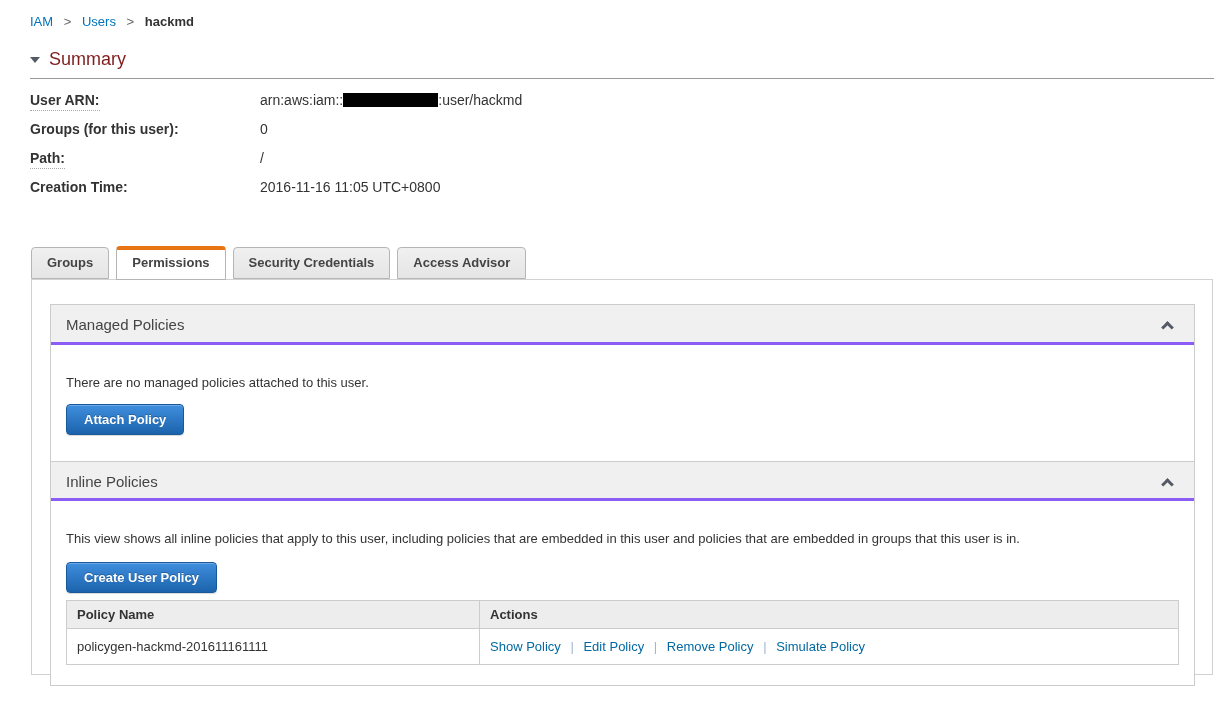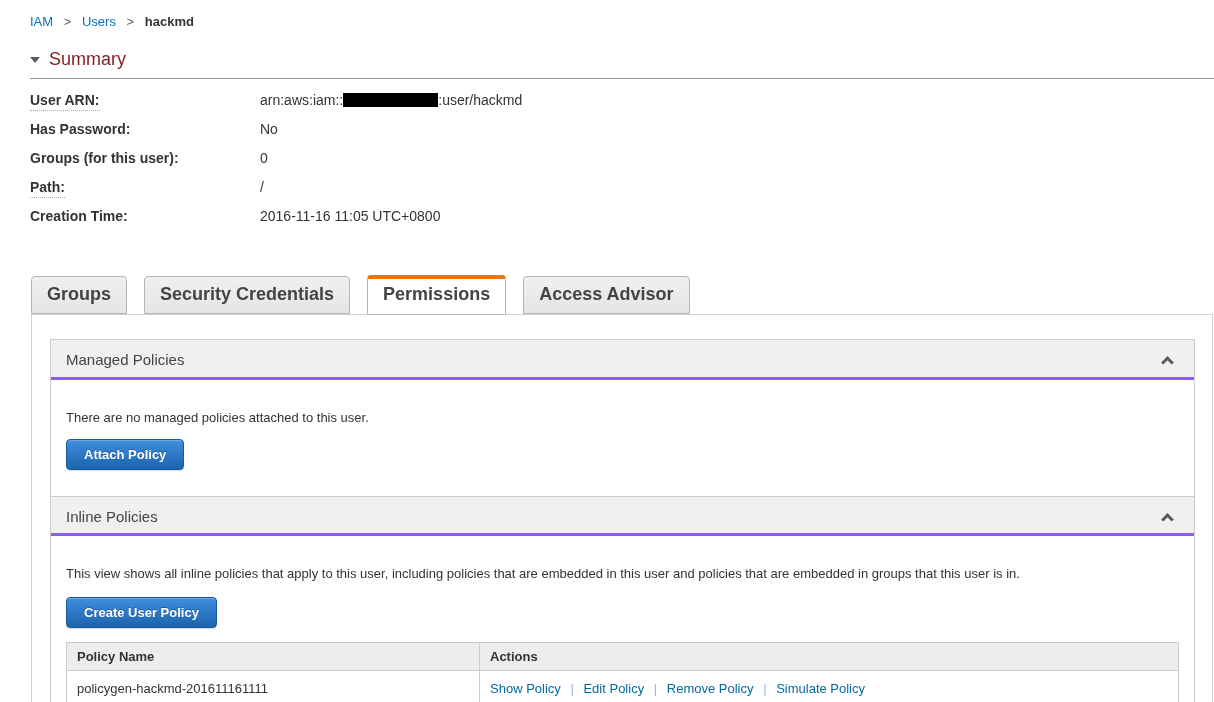"Has Password:" div.srow { html: <div> <div><span>Has Password:</span></div> <div>No</div> </div> -> none }
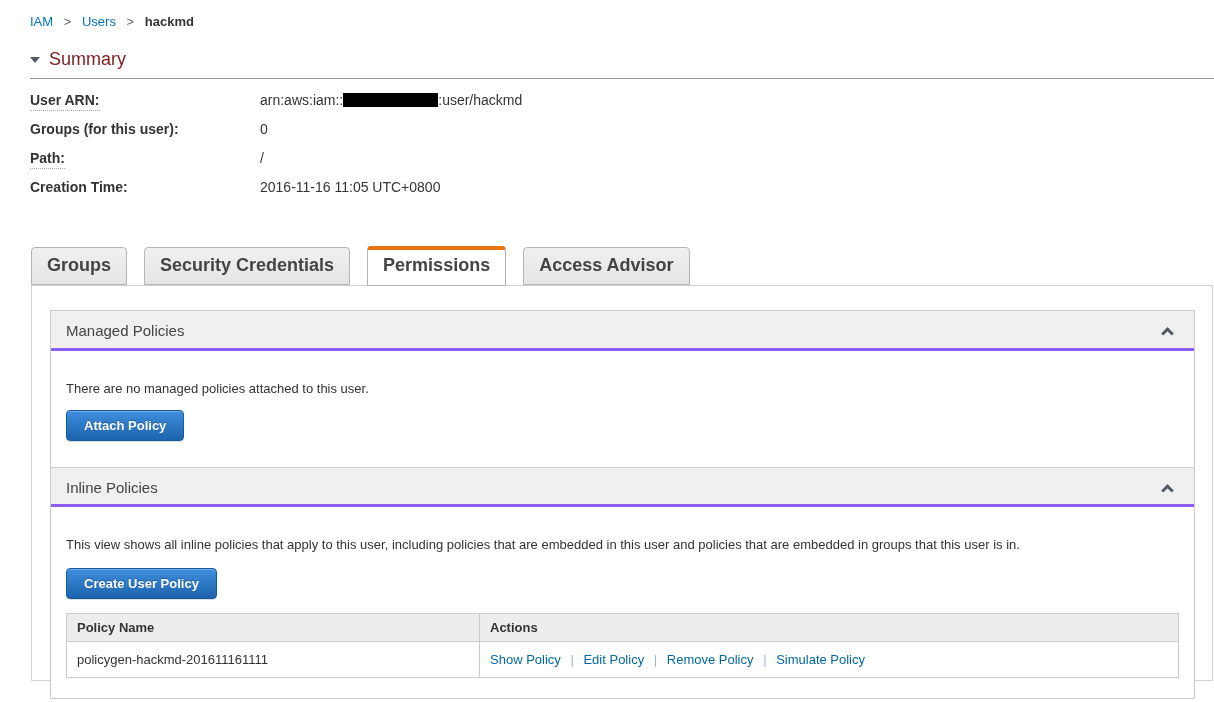"Groups" .tab { font-size: 18px -> 13px; margin-right: 17px -> 7px }
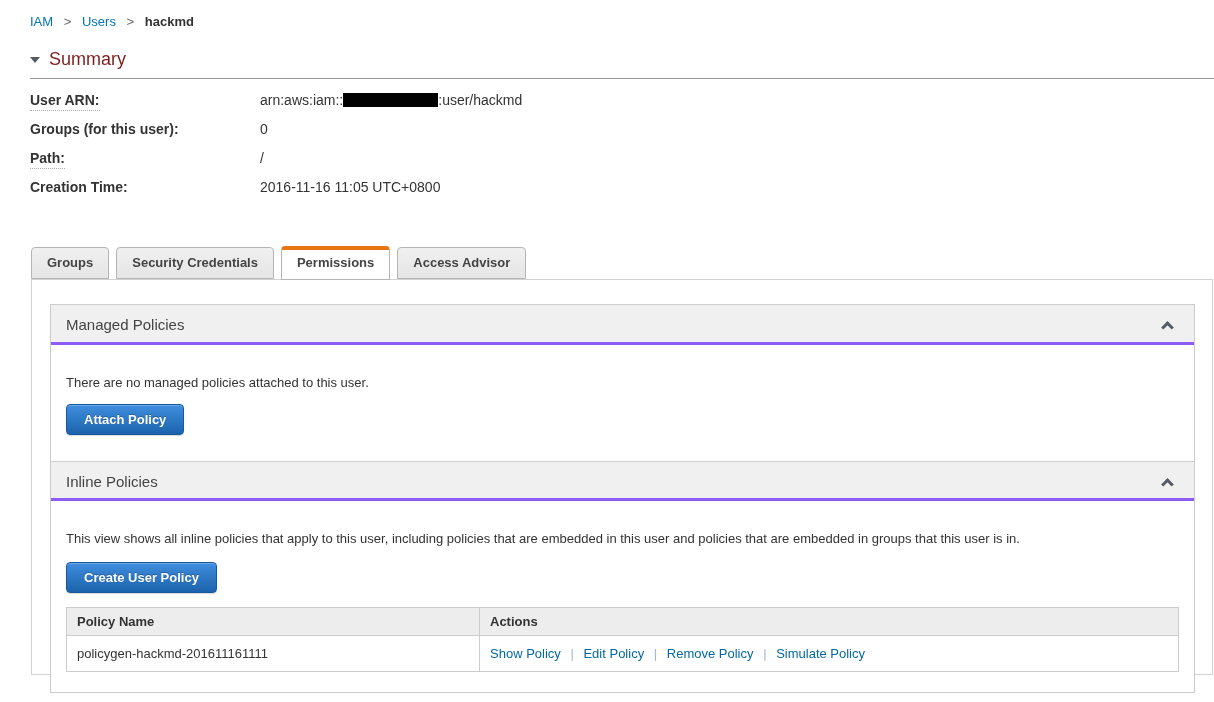"Security Credentials" div.tab { order: before "Permissions" -> after "Permissions" }
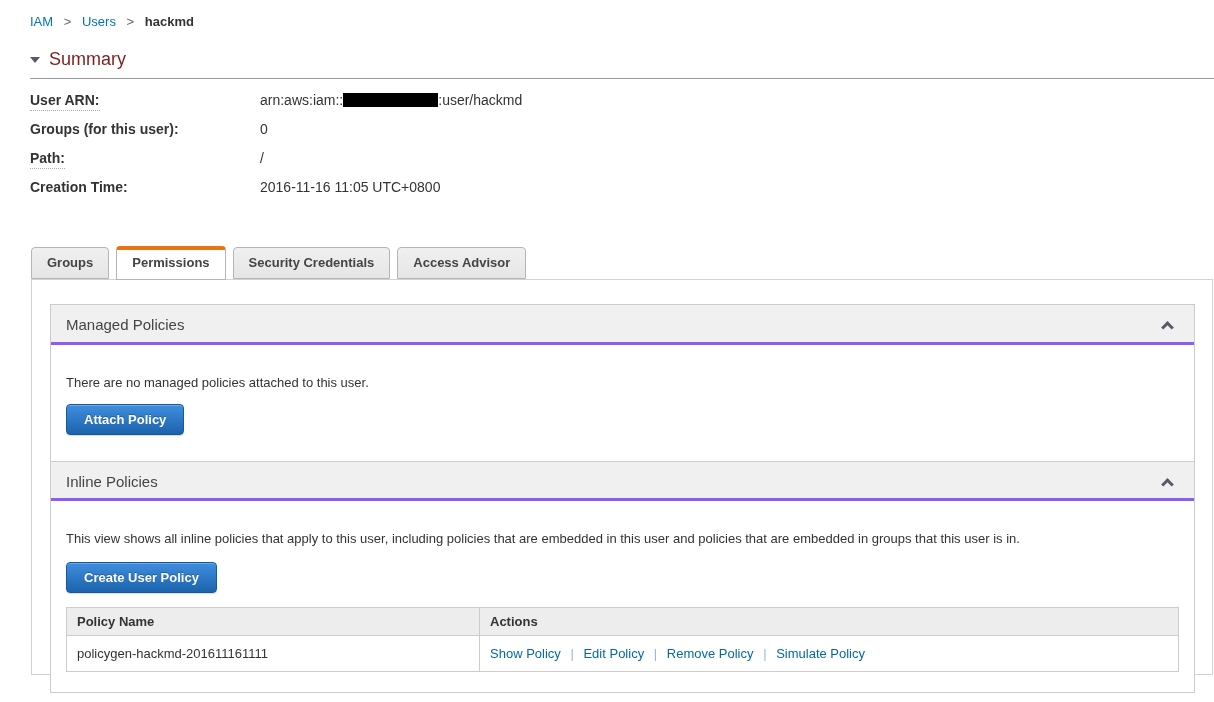"Create User Policy" .btn-row { margin: 16px 0 14px -> 16px 0 7px }
